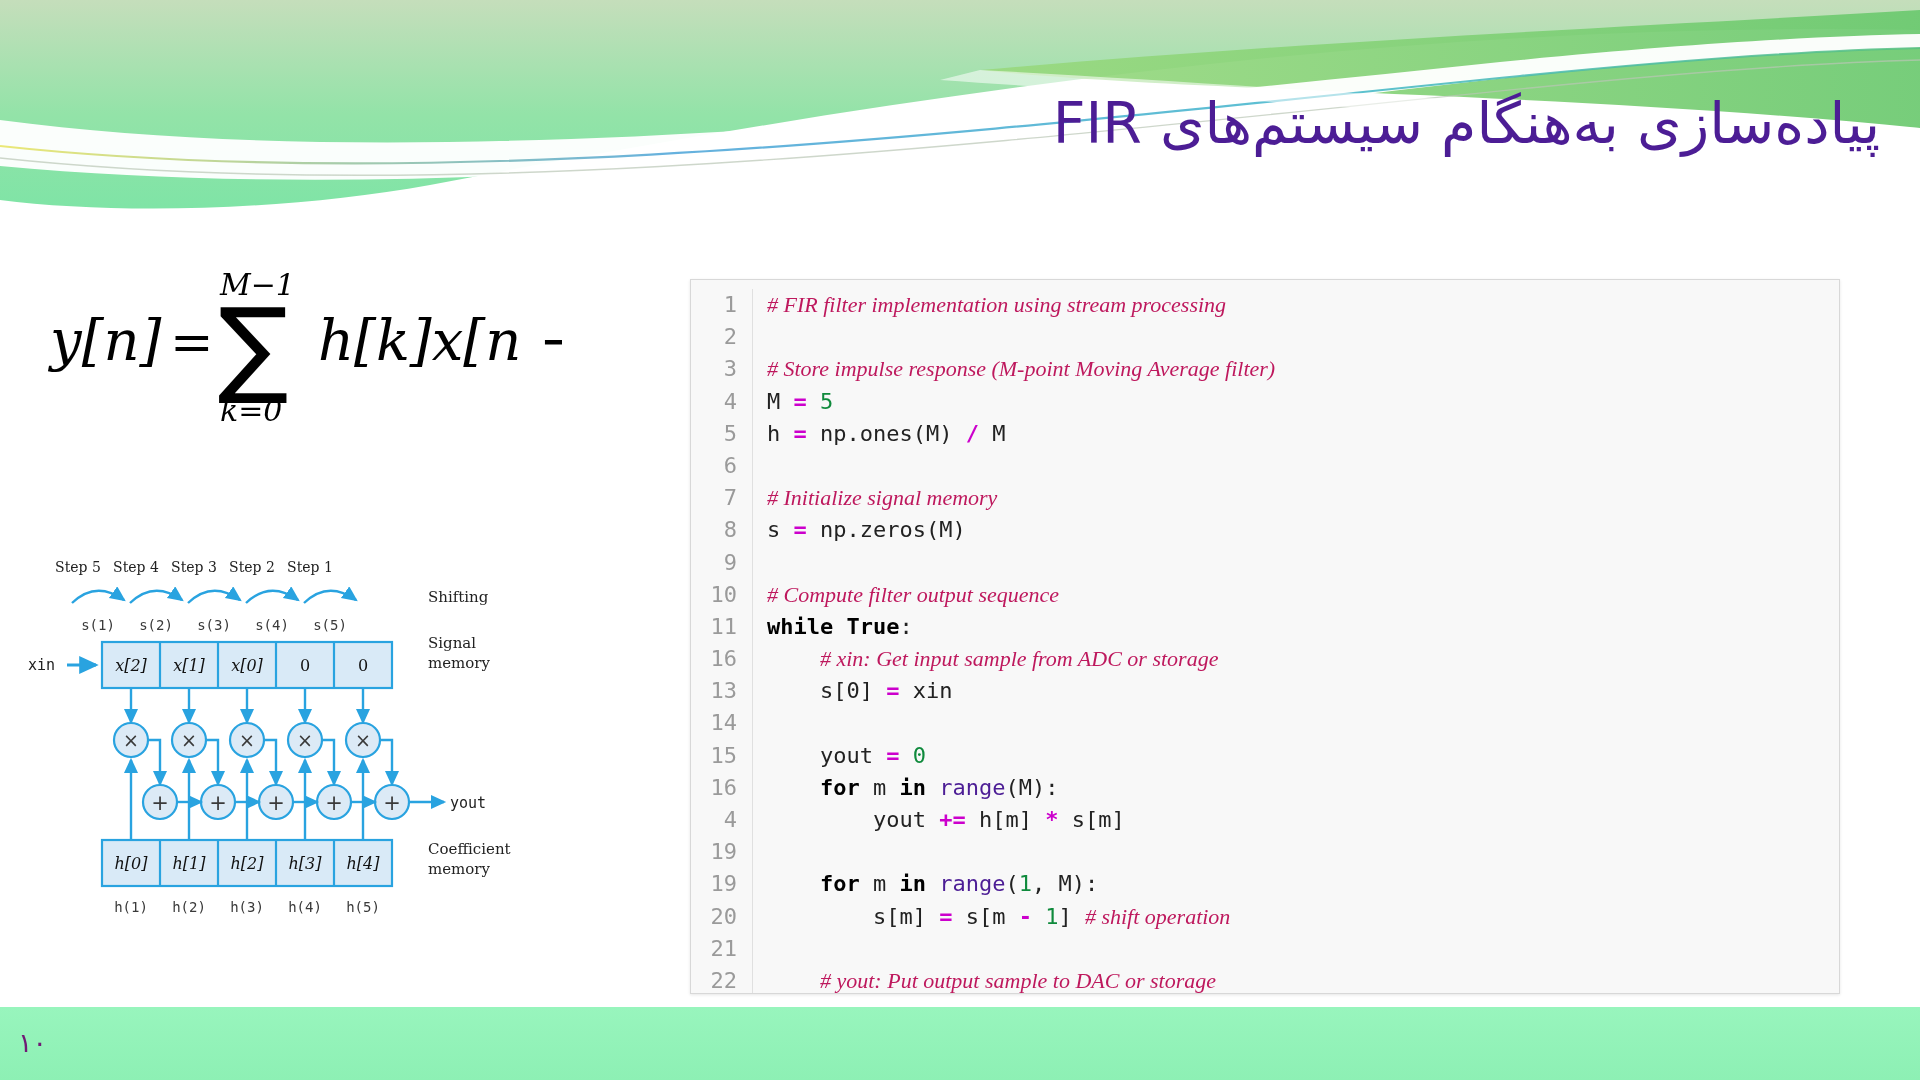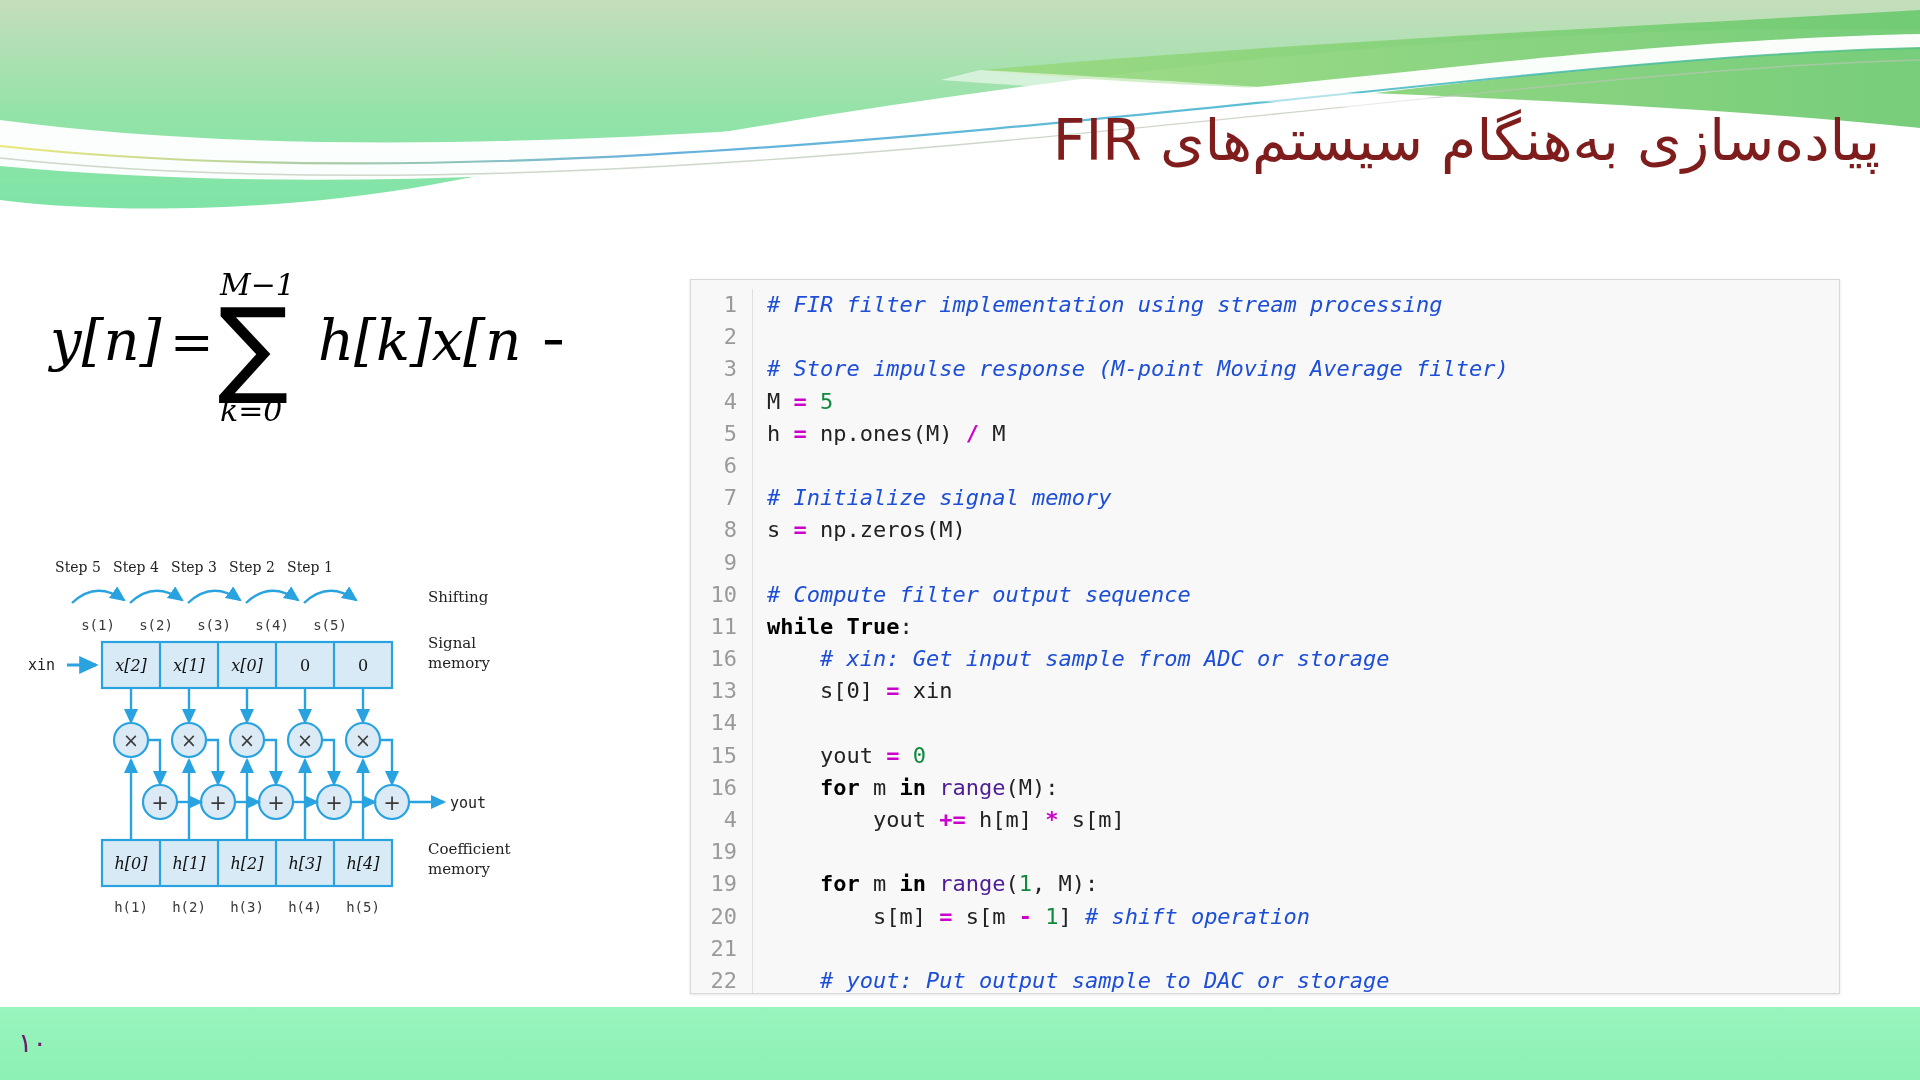"پیاده‌سازی به‌هنگام سیستم‌های FIR" .slide-title { color: #7f1d1d -> #4c1d95; top: 106px -> 89px }
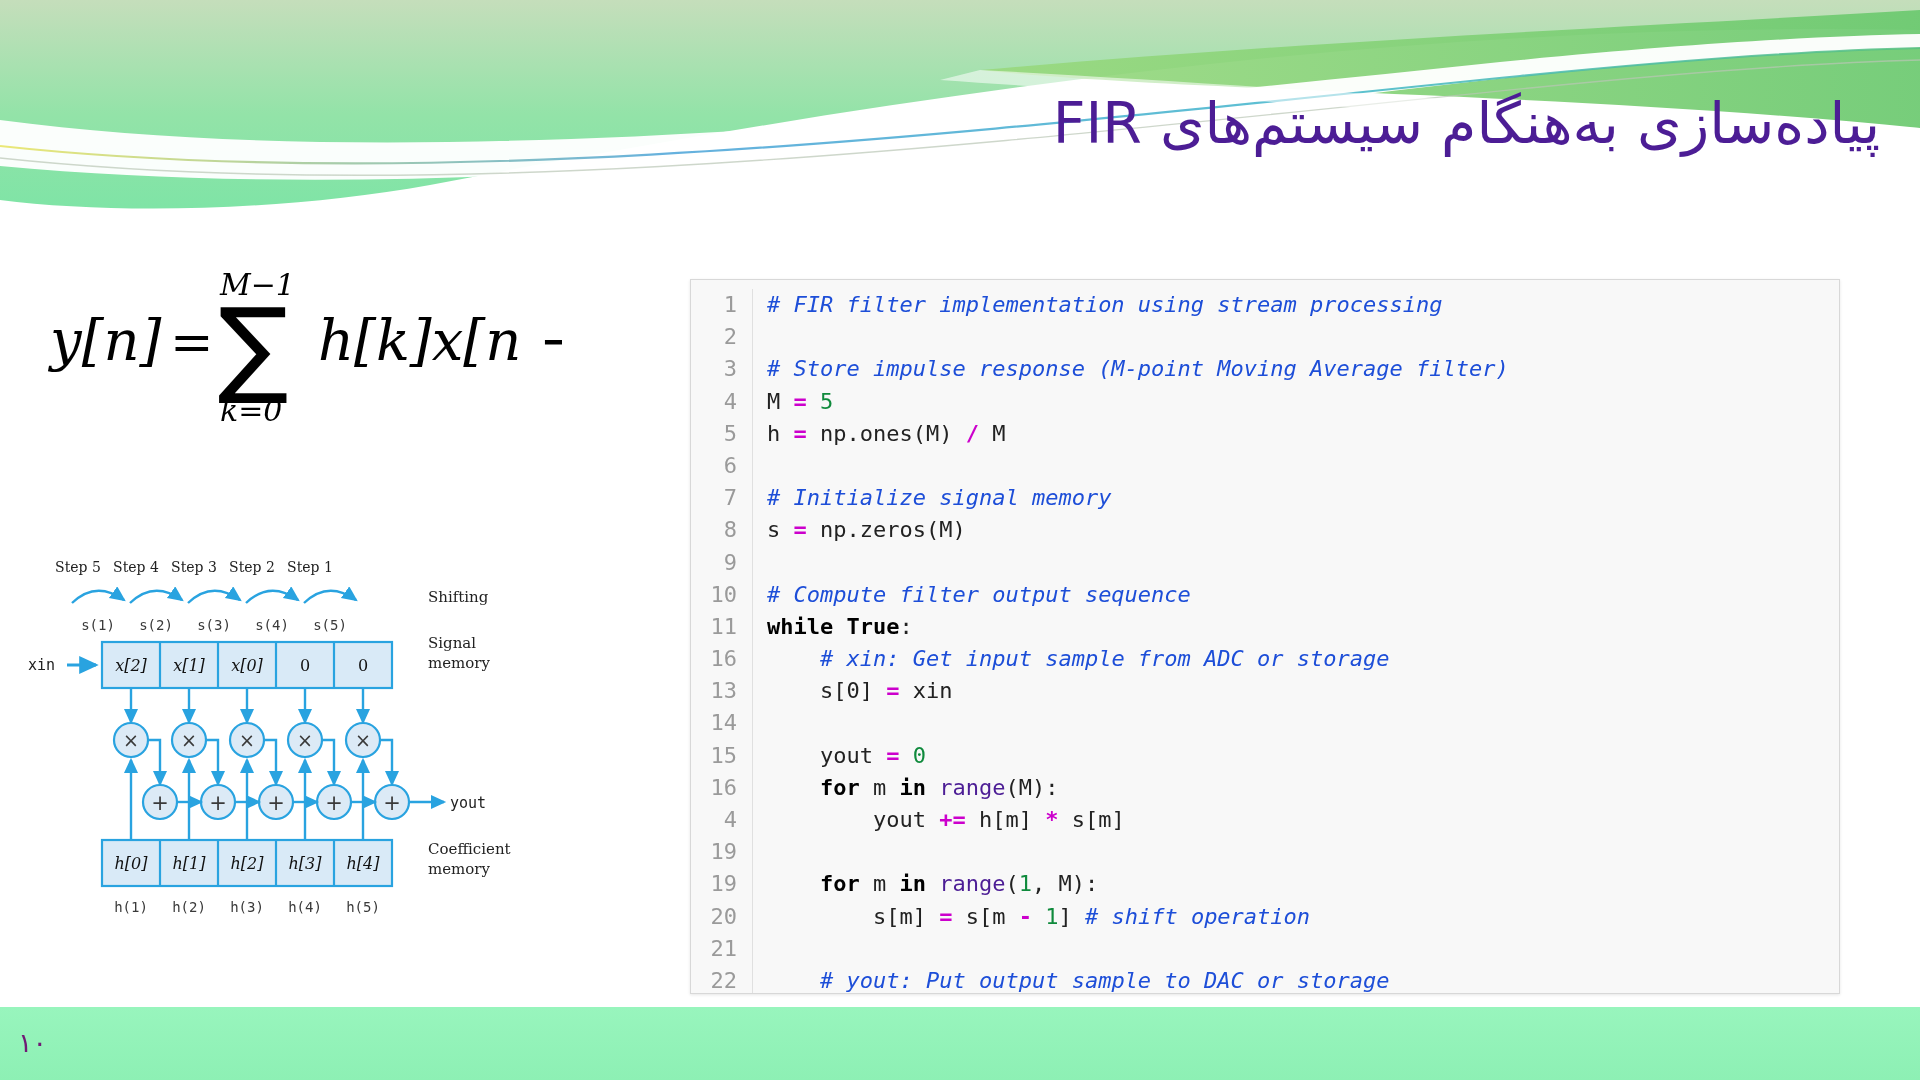"# FIR filter implementation using" .cm { color: #1d4ed8 -> #be185d; font-family: none -> Liberation Serif, serif }
